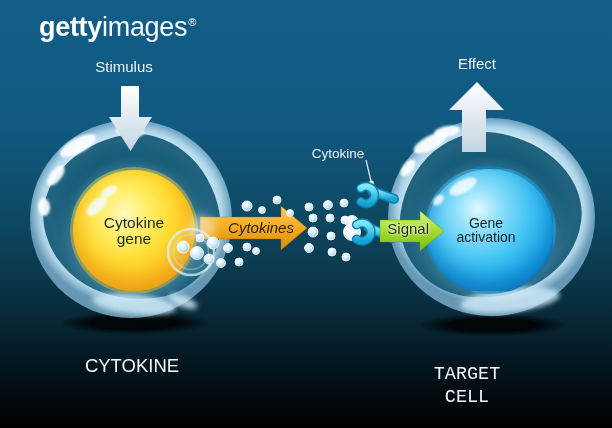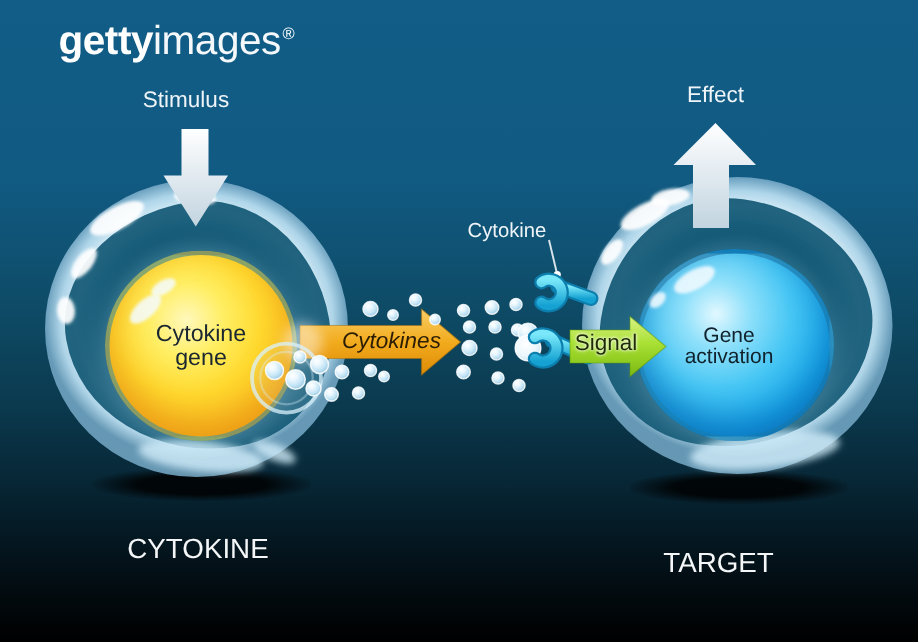"Signal" #lblSignal { text-align: none -> right }
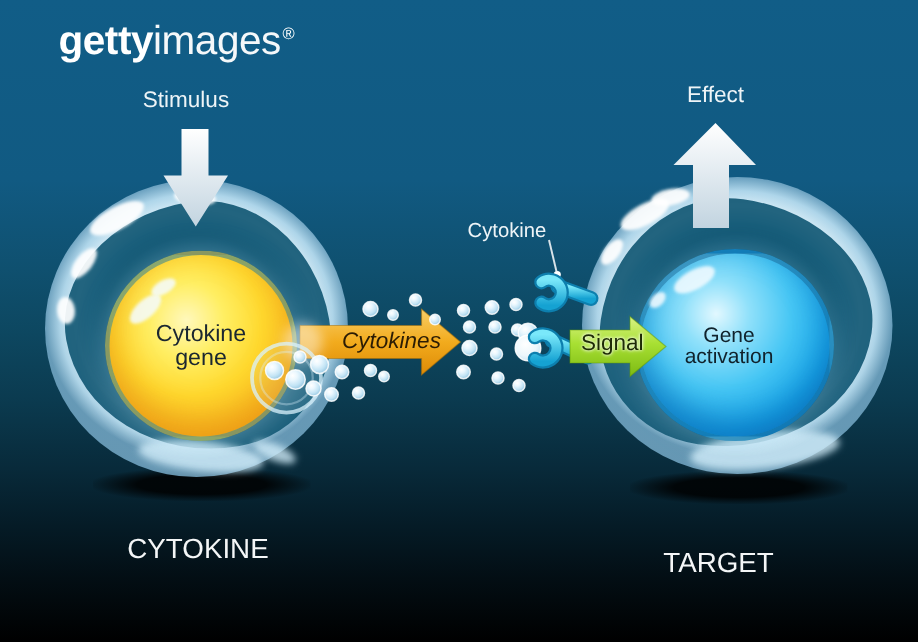"TARGET" #capR { font-family: none -> Liberation Mono, monospace; left: 399px -> 387px }
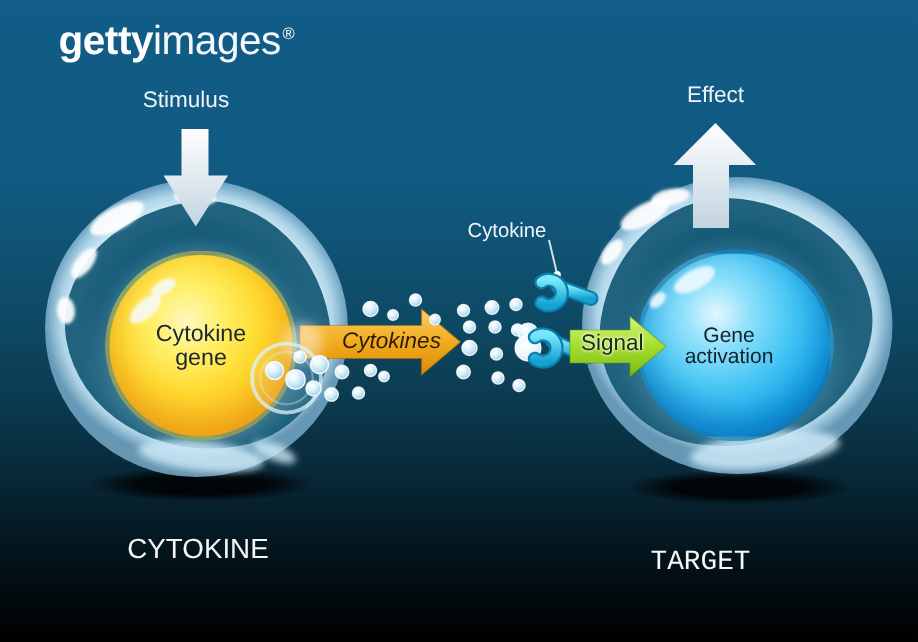"CELL" div { html: none -> <div>CELL</div> }
